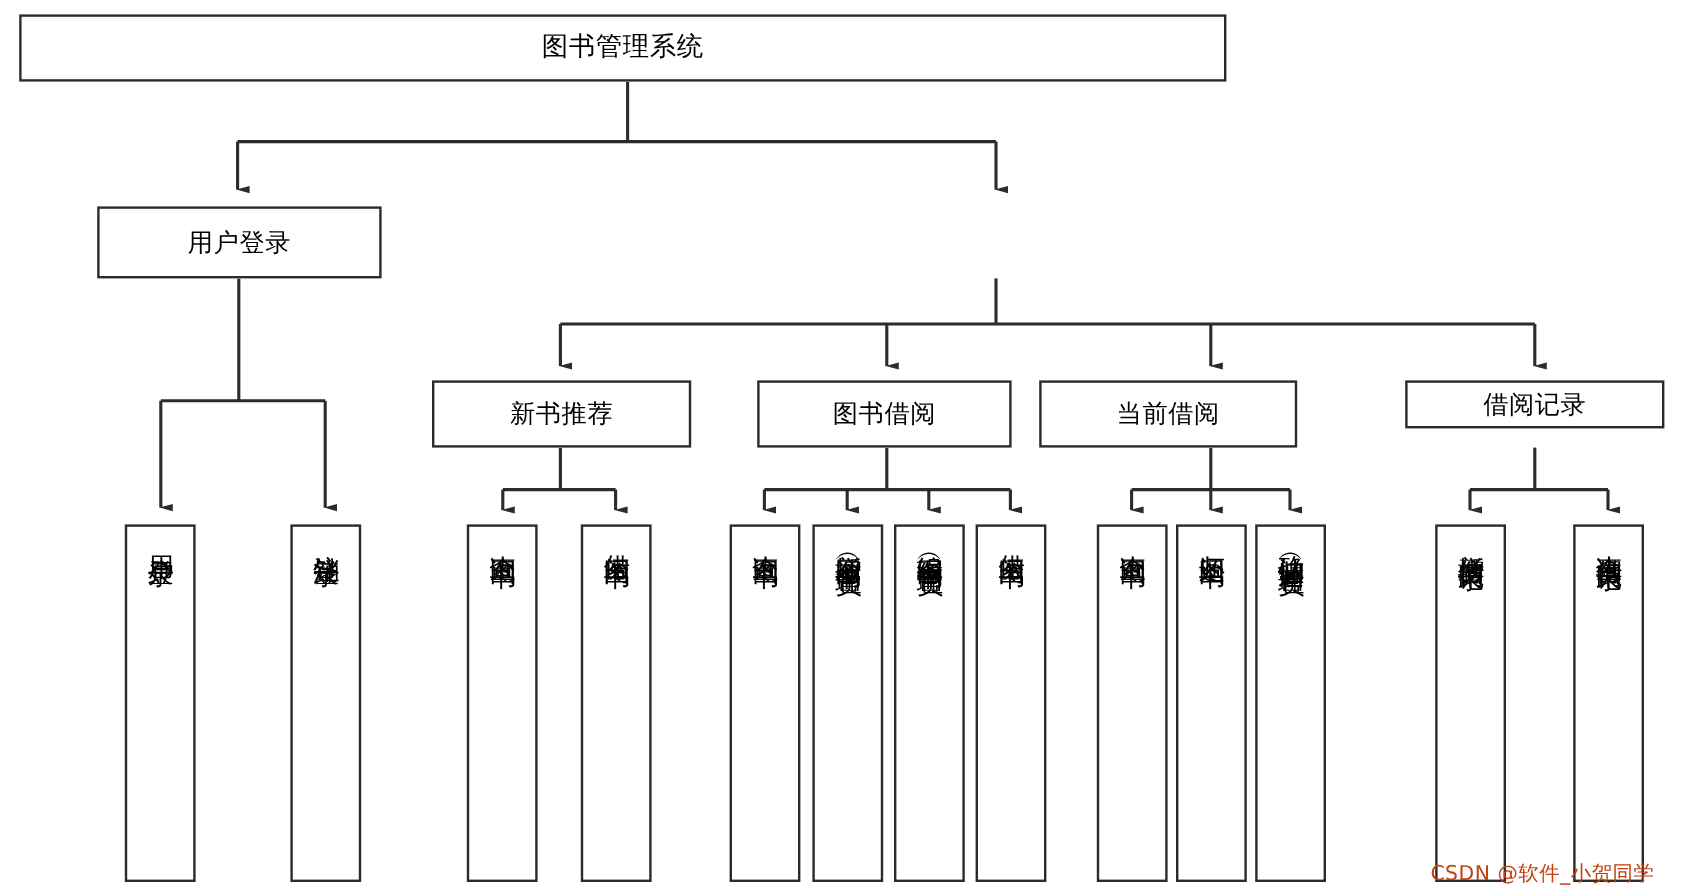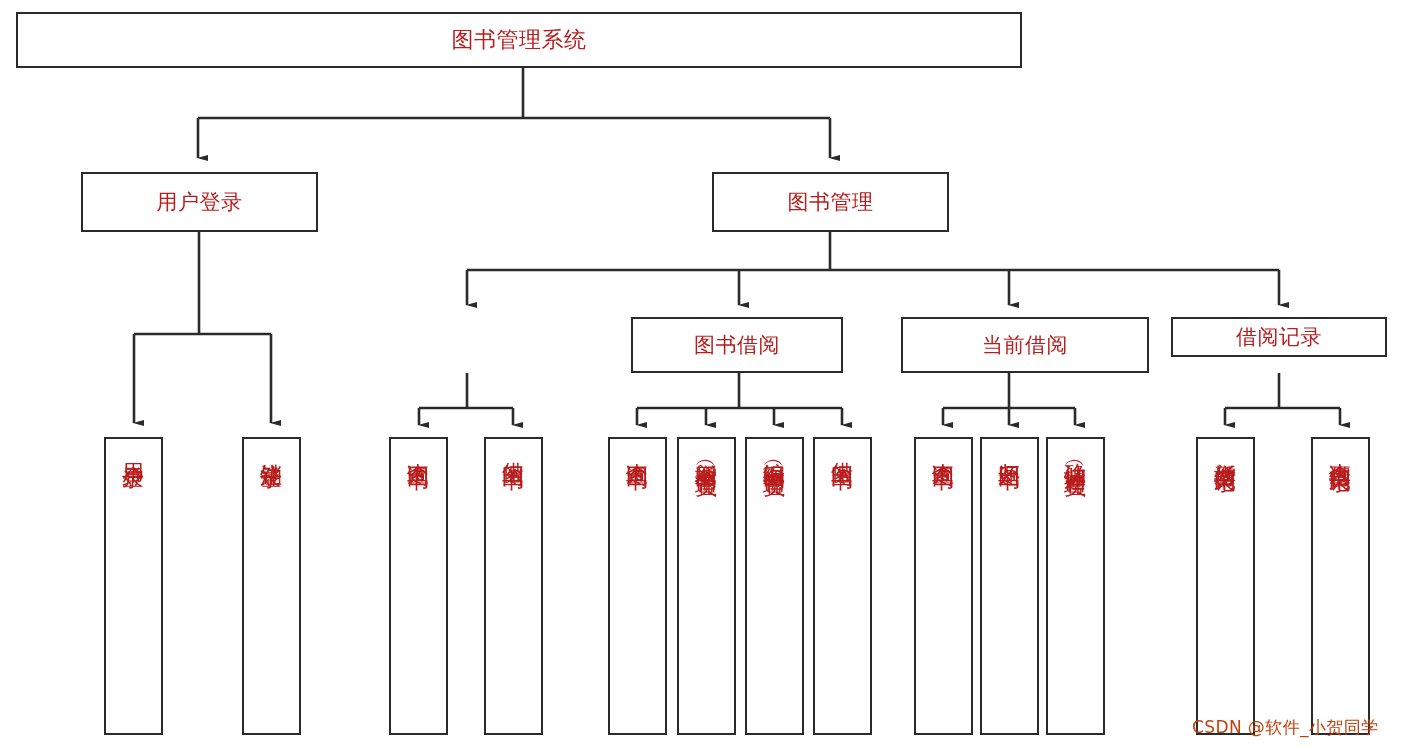"图书管理系统" .node { color: #b91c1c -> #000000 }
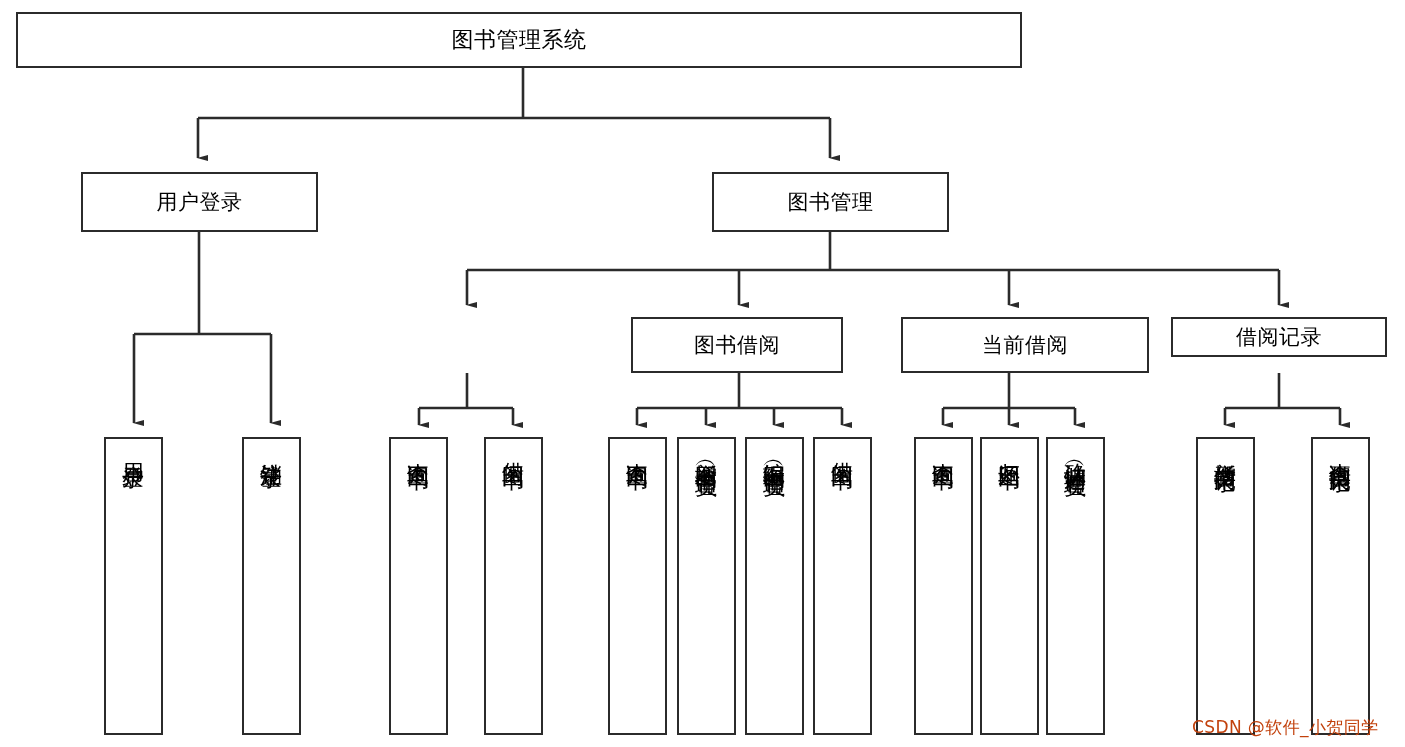"图书管理" div.node { html: <div> <span>图书管理</span> </div> -> none }
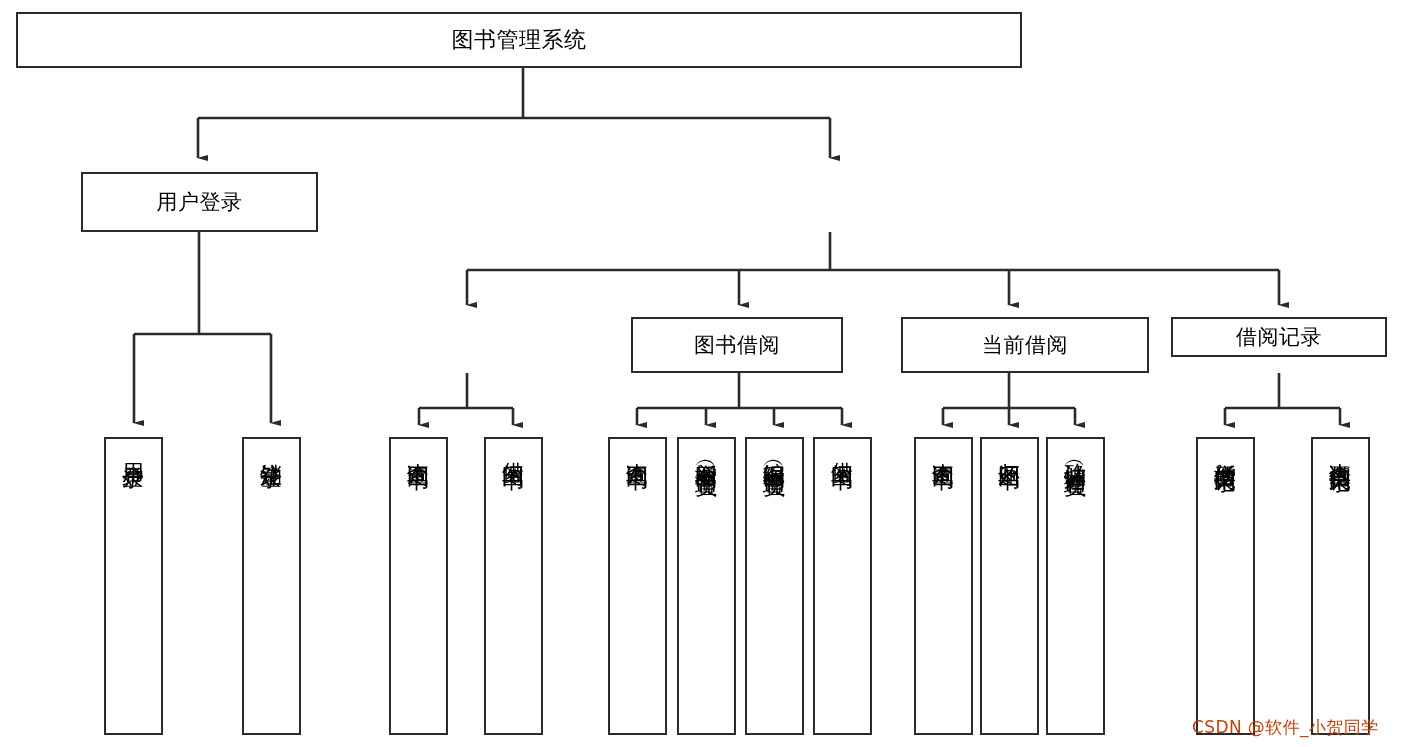"新书推荐" div.node { html: none -> <div> <span>新书推荐</span> </div> }
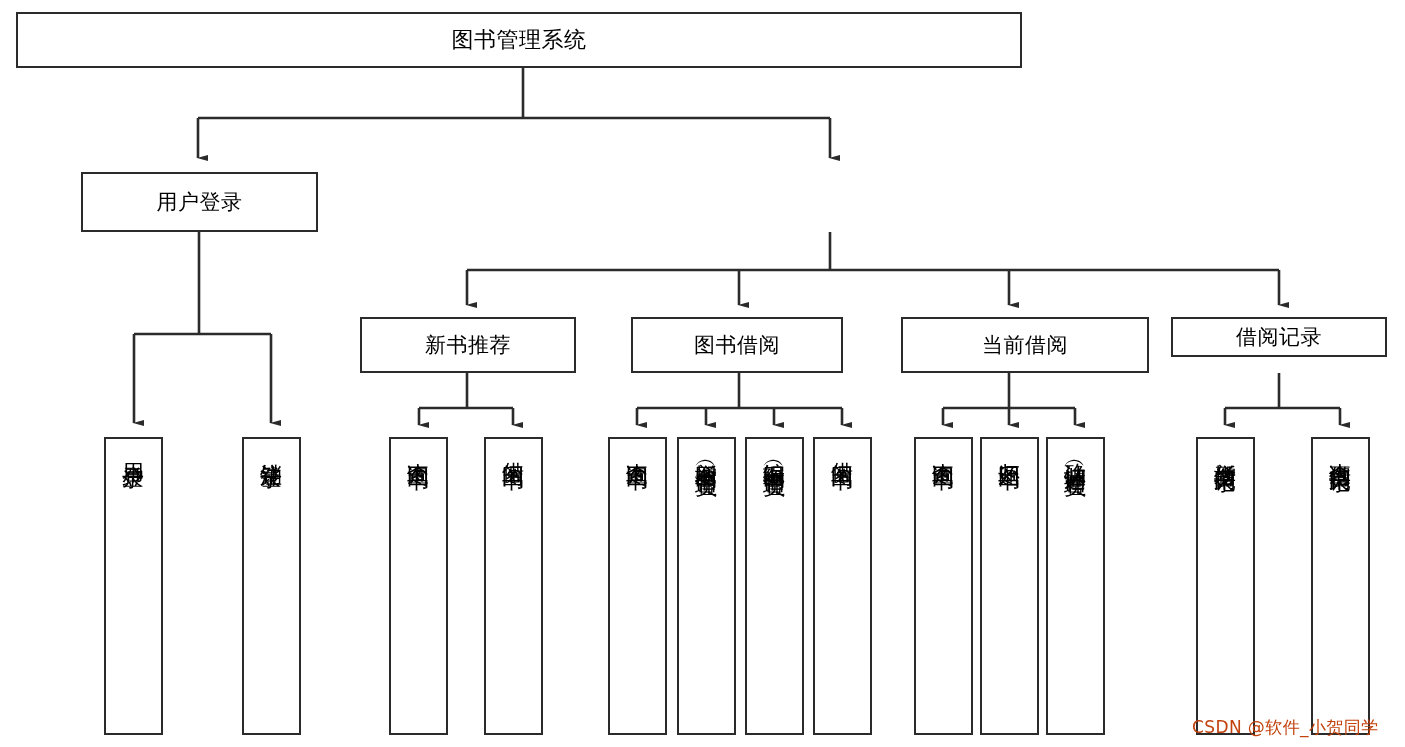"当前借阅" div.node { left: 901px -> 866px; width: 248px -> 215px }
